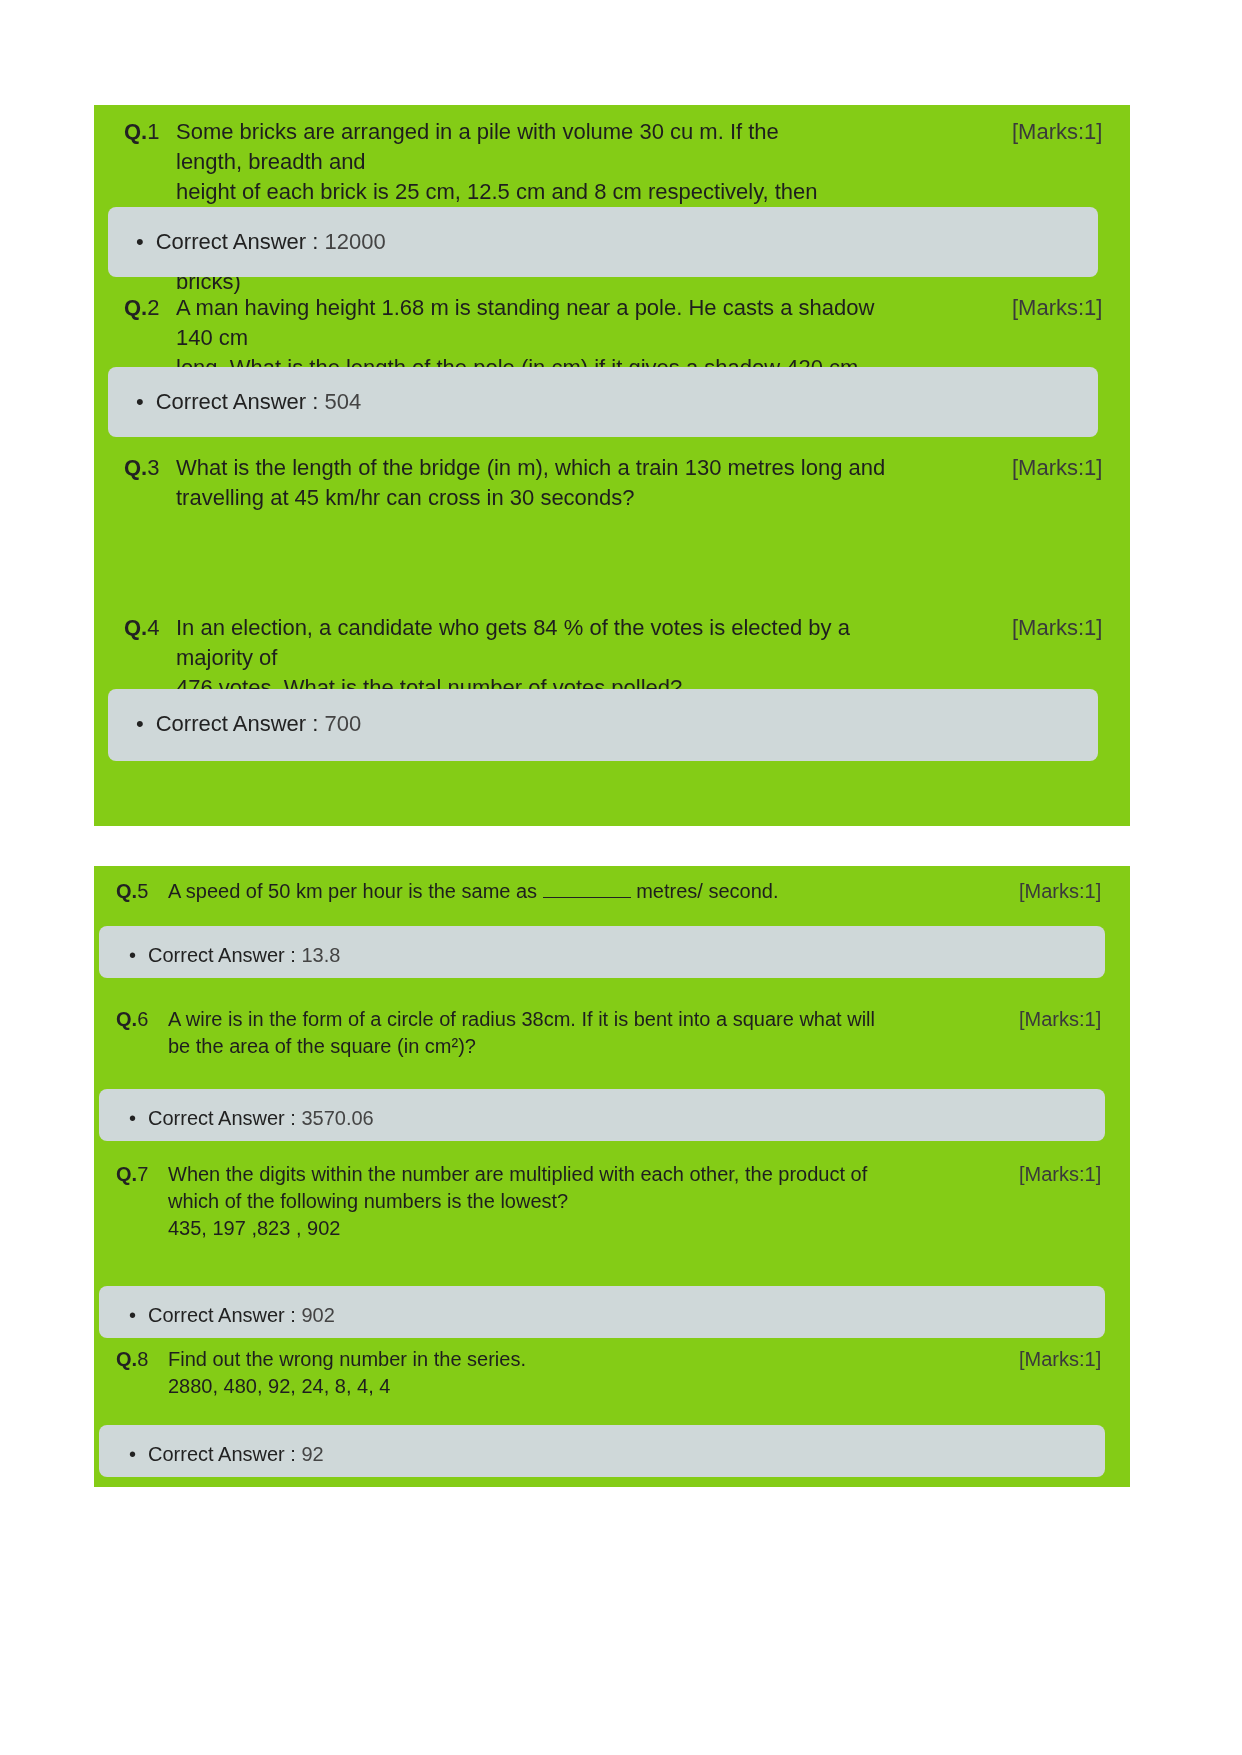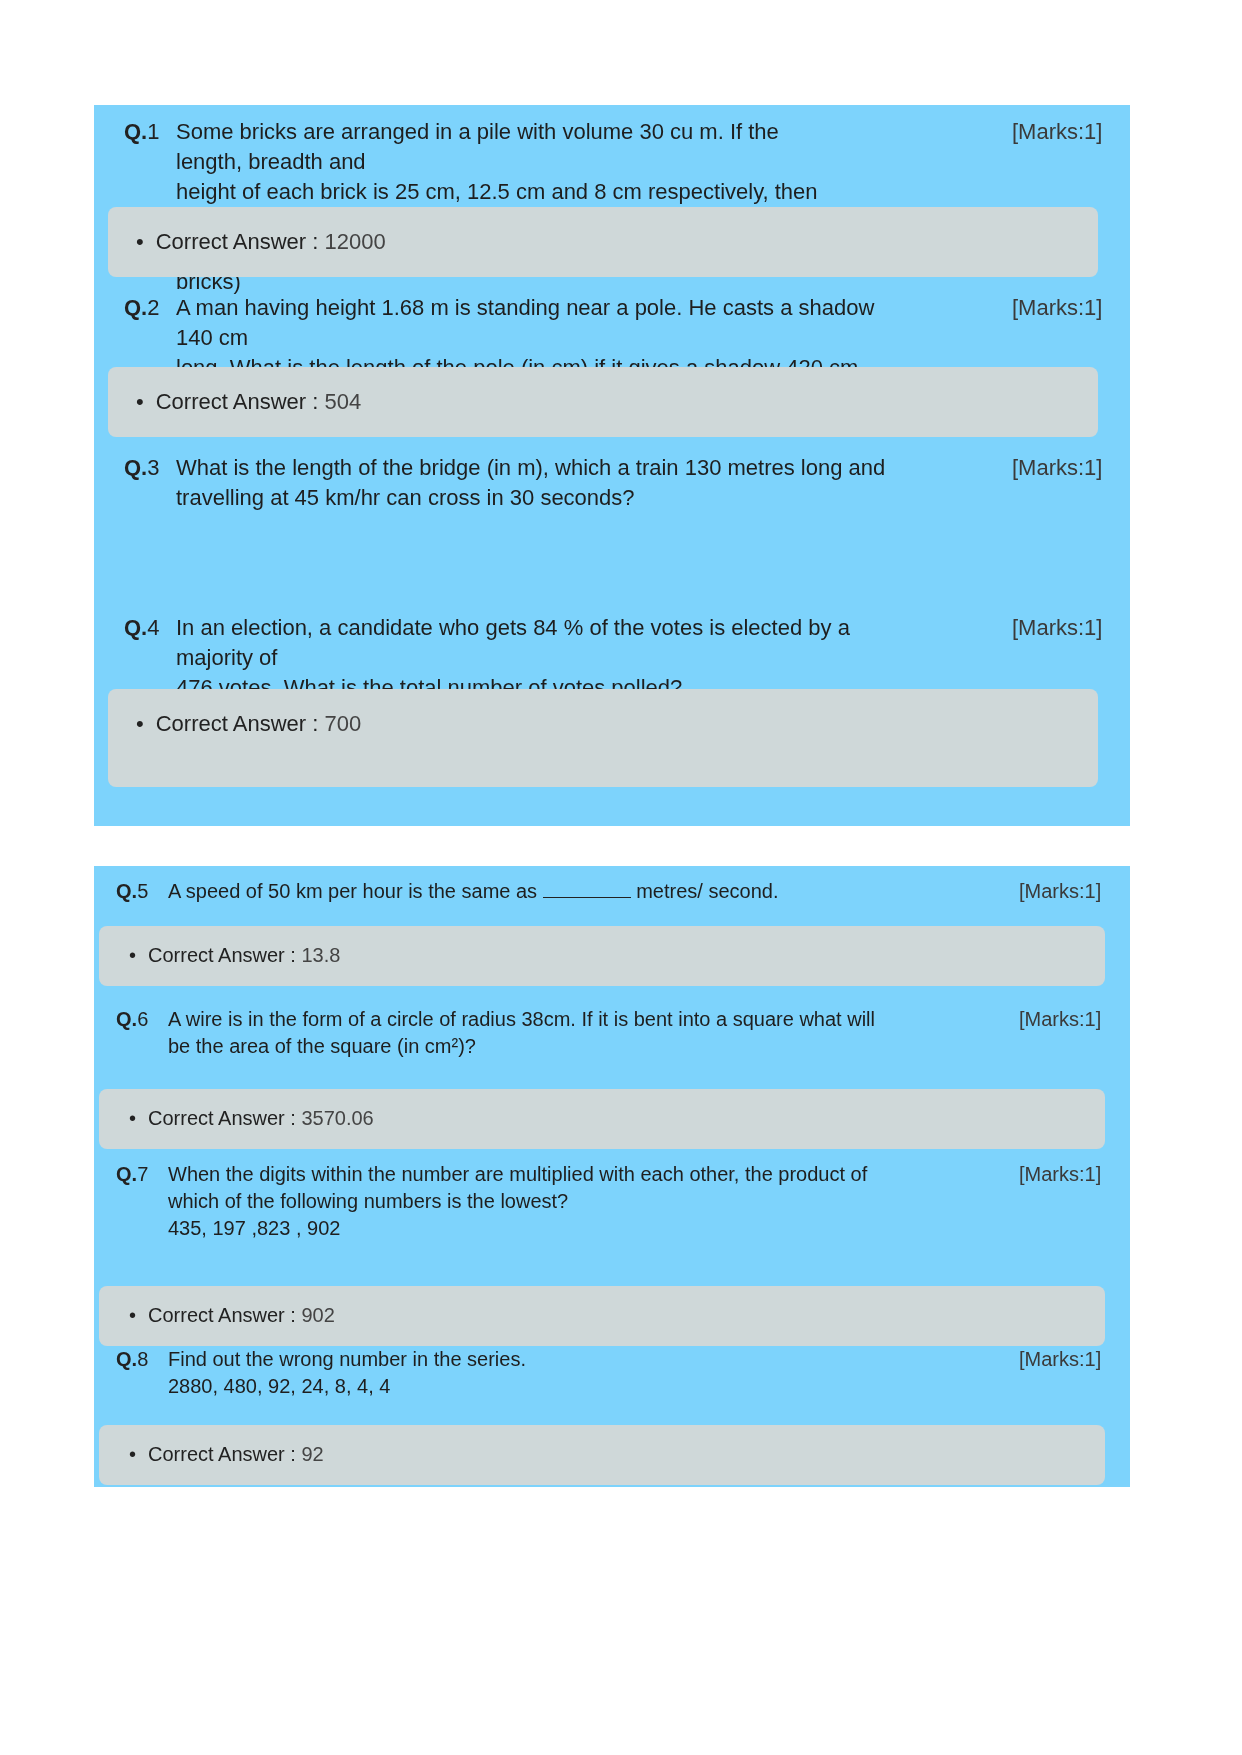"Q.1" .panel { background: #7dd3fc -> #84cc16 }
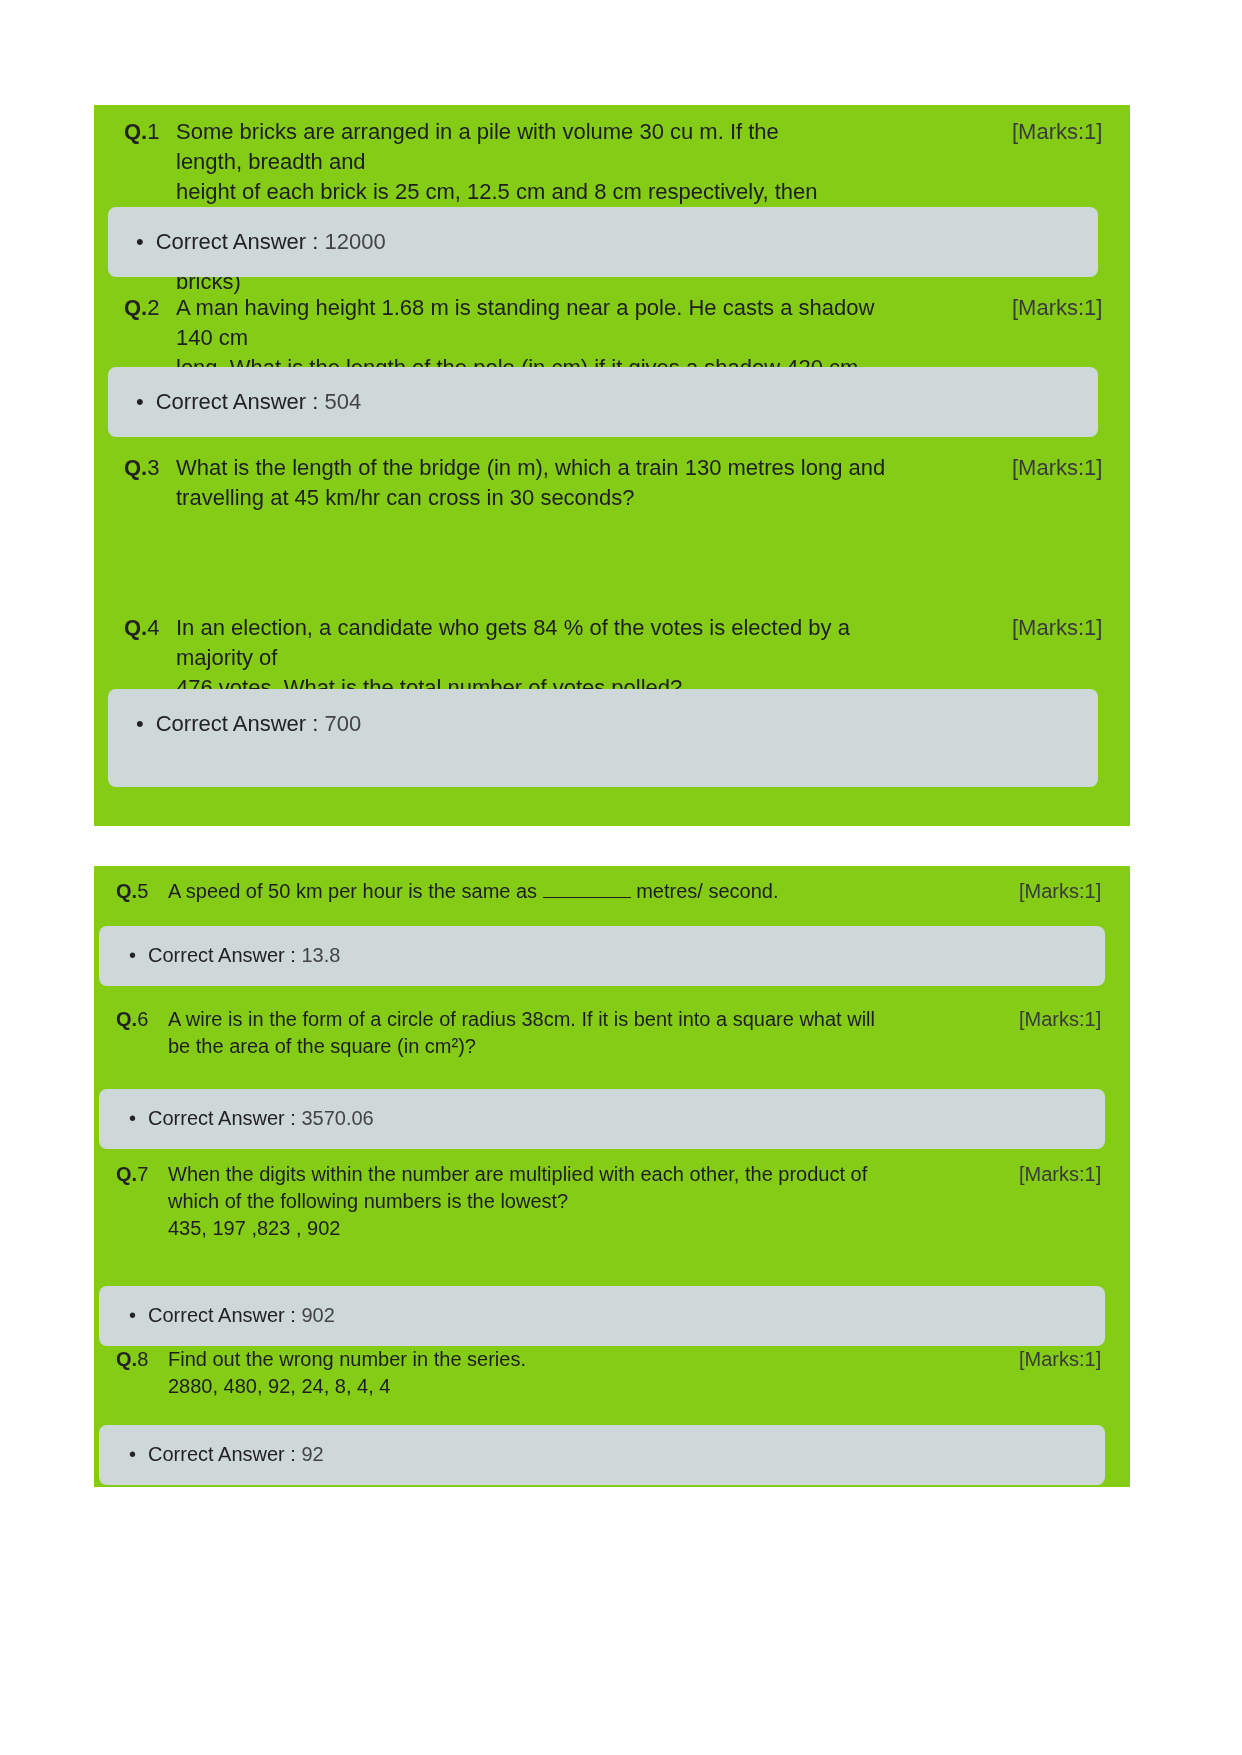"• Correct Answer : 700" div.answer-box { height: 98px -> 72px }
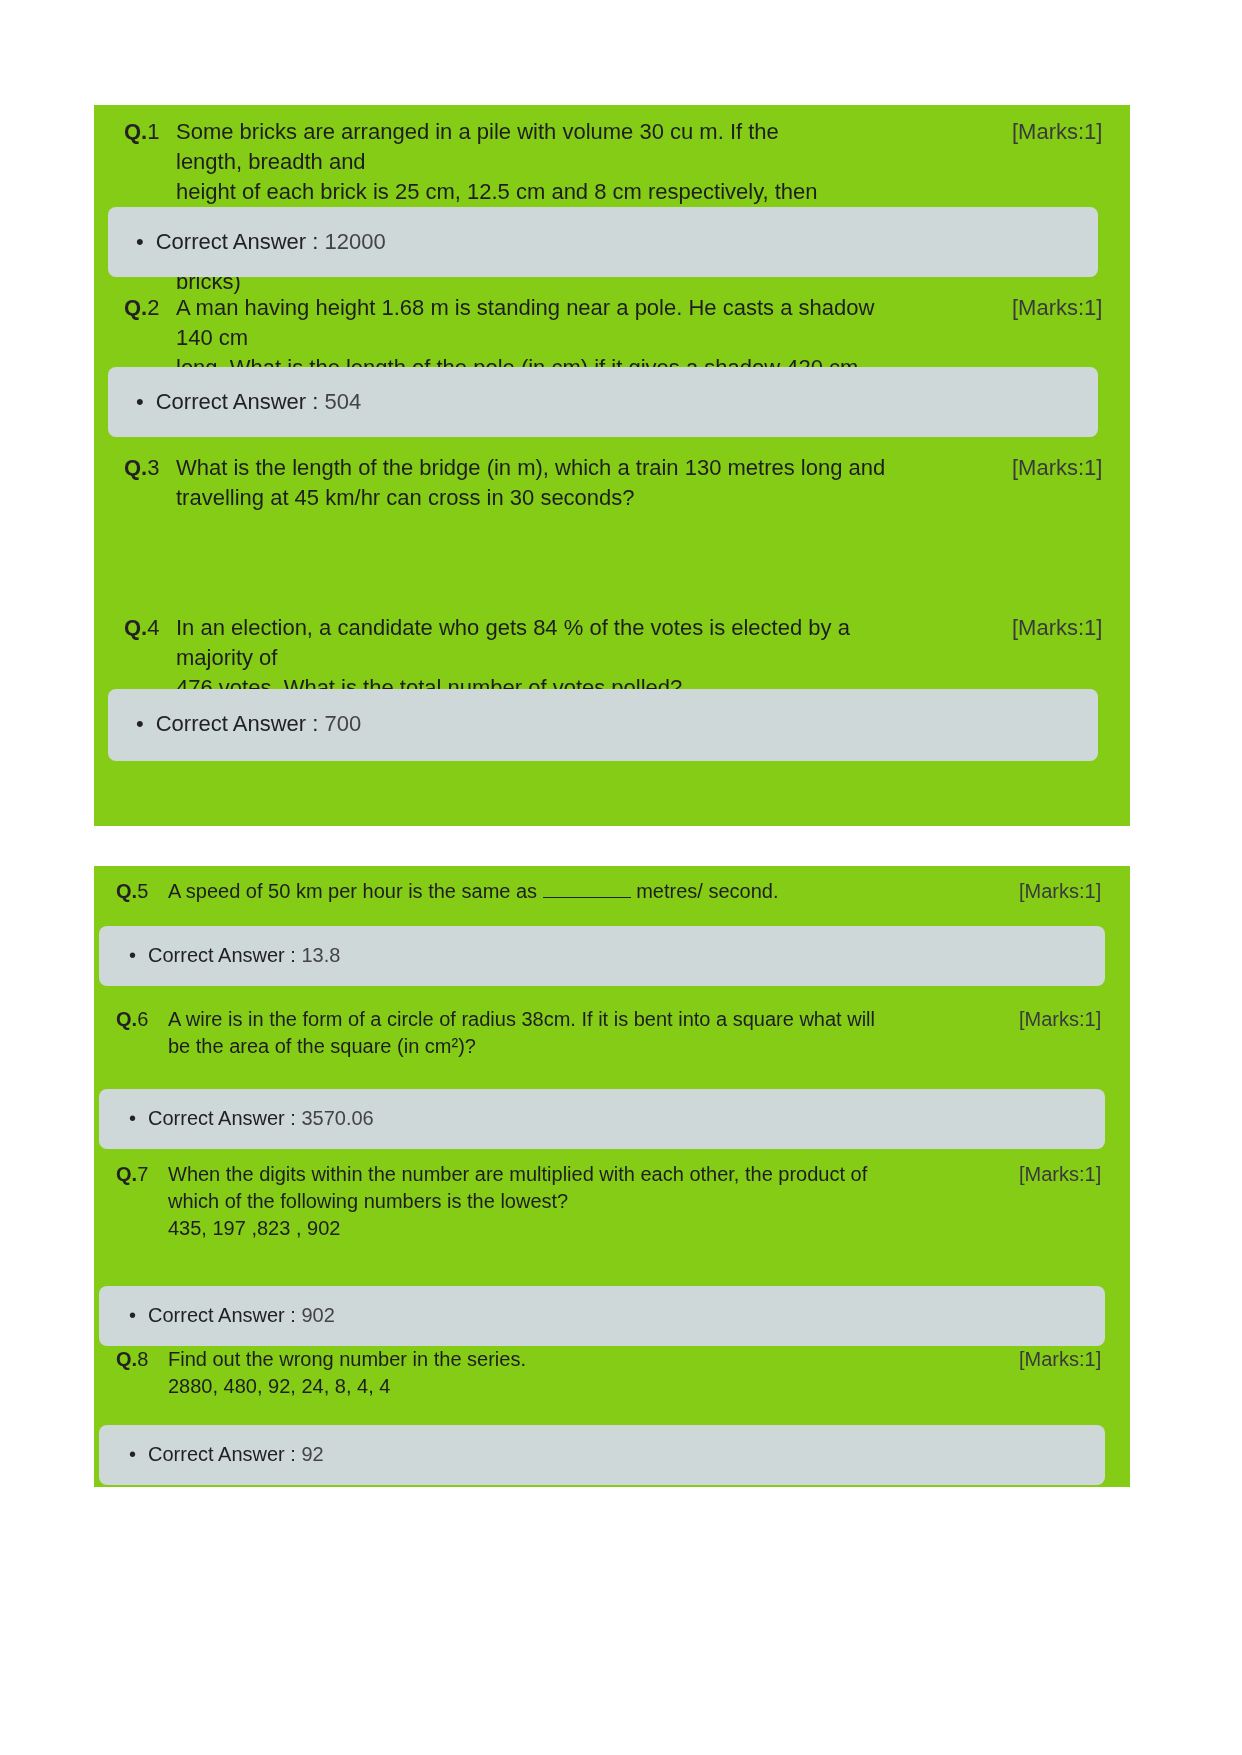"• Correct Answer : 13.8" #panel-2 .answer-box { height: 60px -> 52px }
